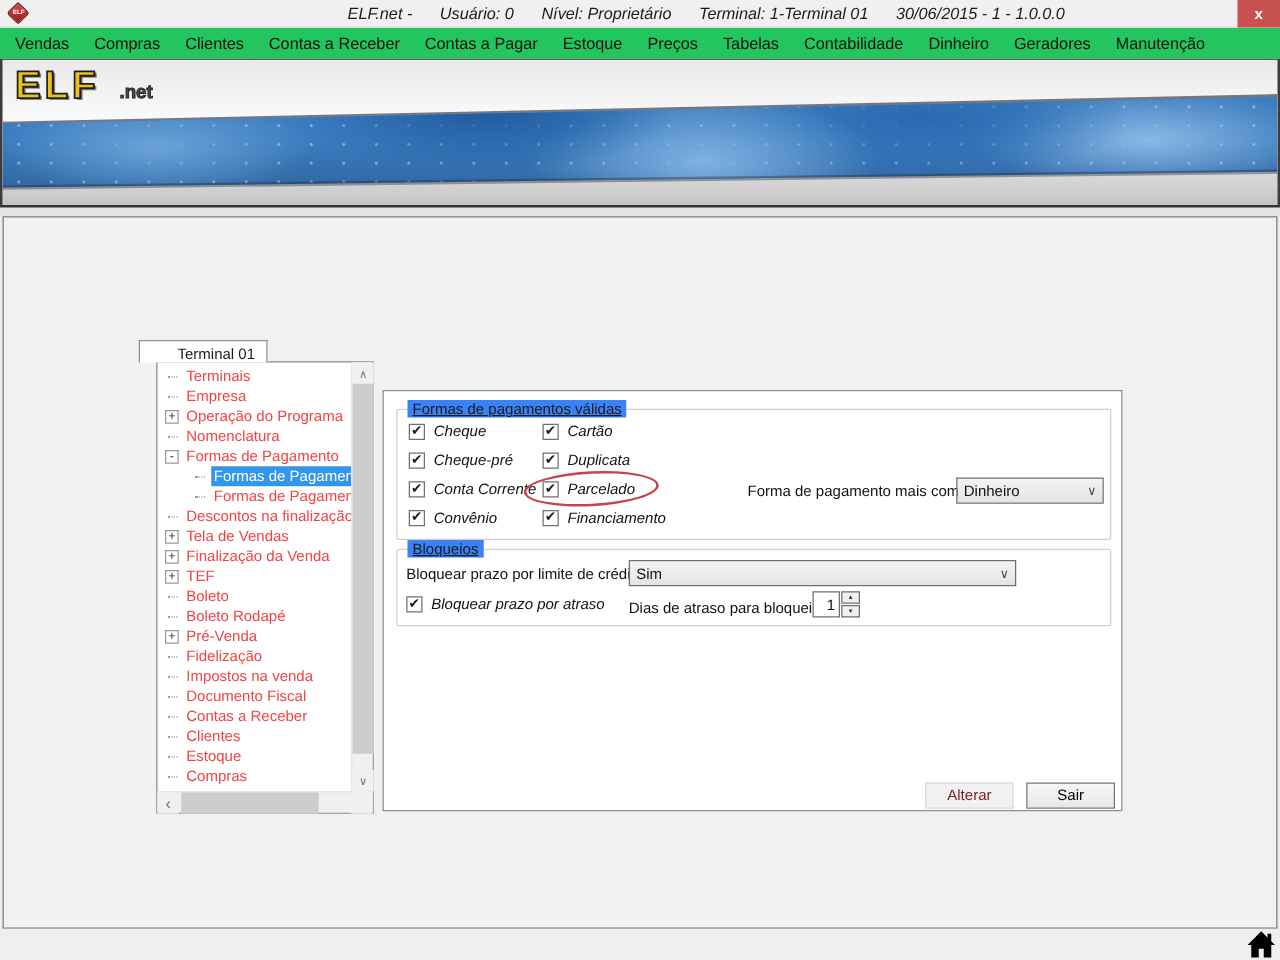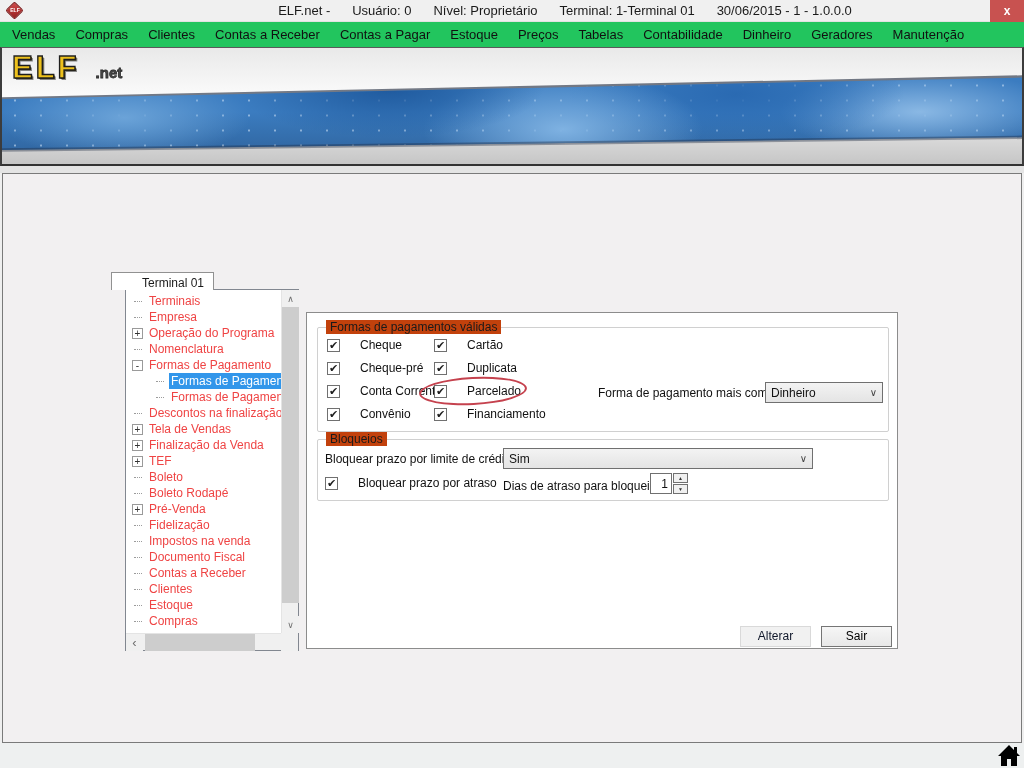"ELF.net -" .title-seg { font-style: none -> italic }
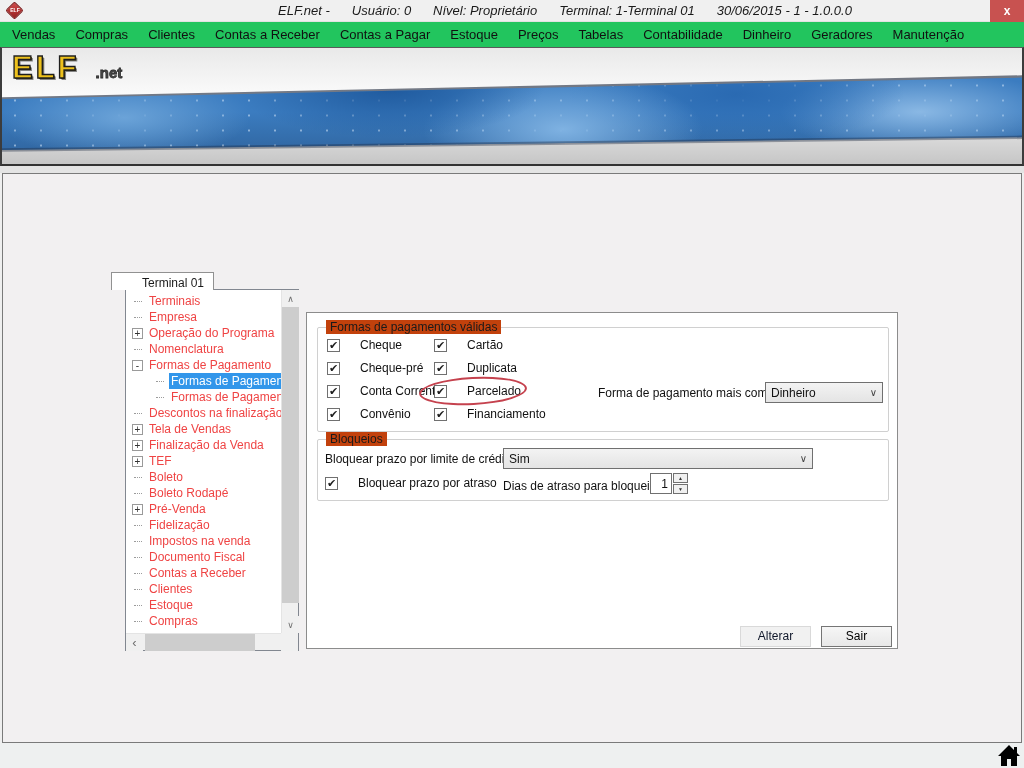"Formas de pagamentos válidas" .group-label { background: #c2410c -> #3b82f6; text-decoration: none -> underline }
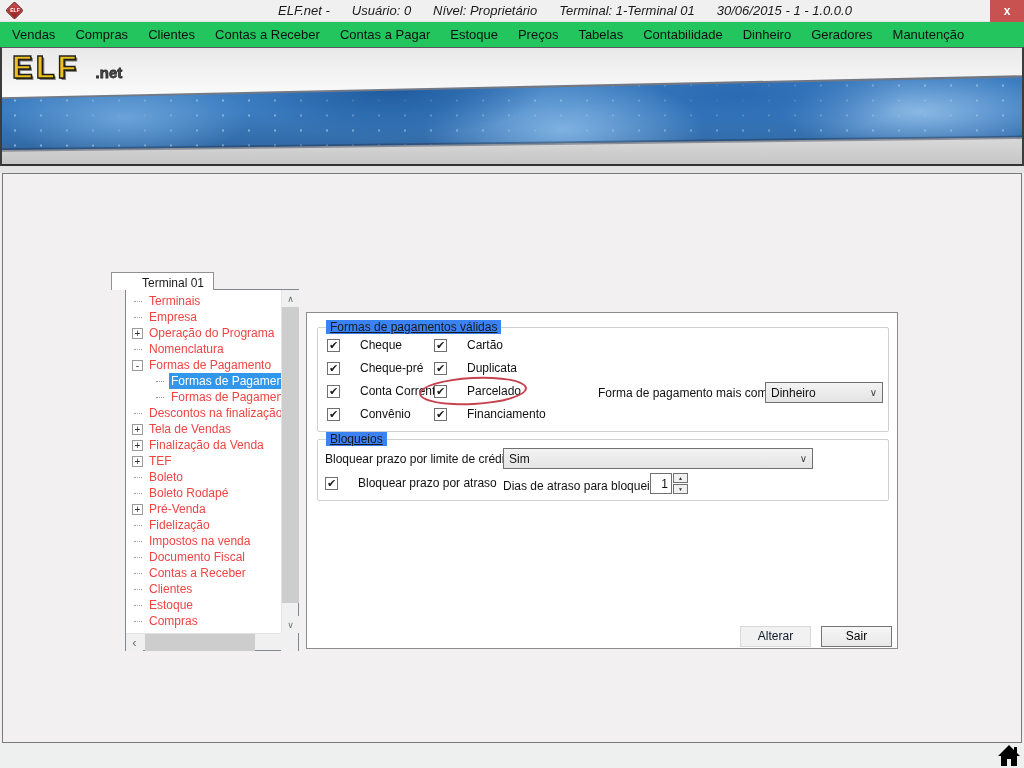"Cheque" .cb-lab { font-style: none -> italic; margin-left: 20px -> 7px }
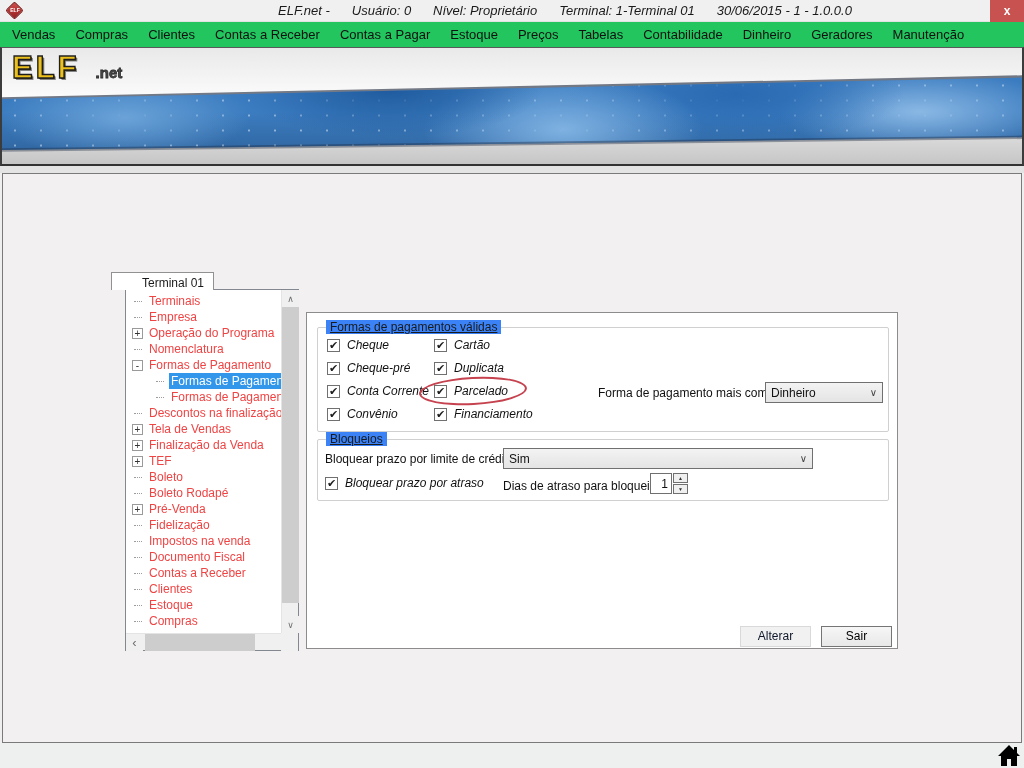"Alterar" .btn-alterar { color: #0f172a -> #7f1d1d }
